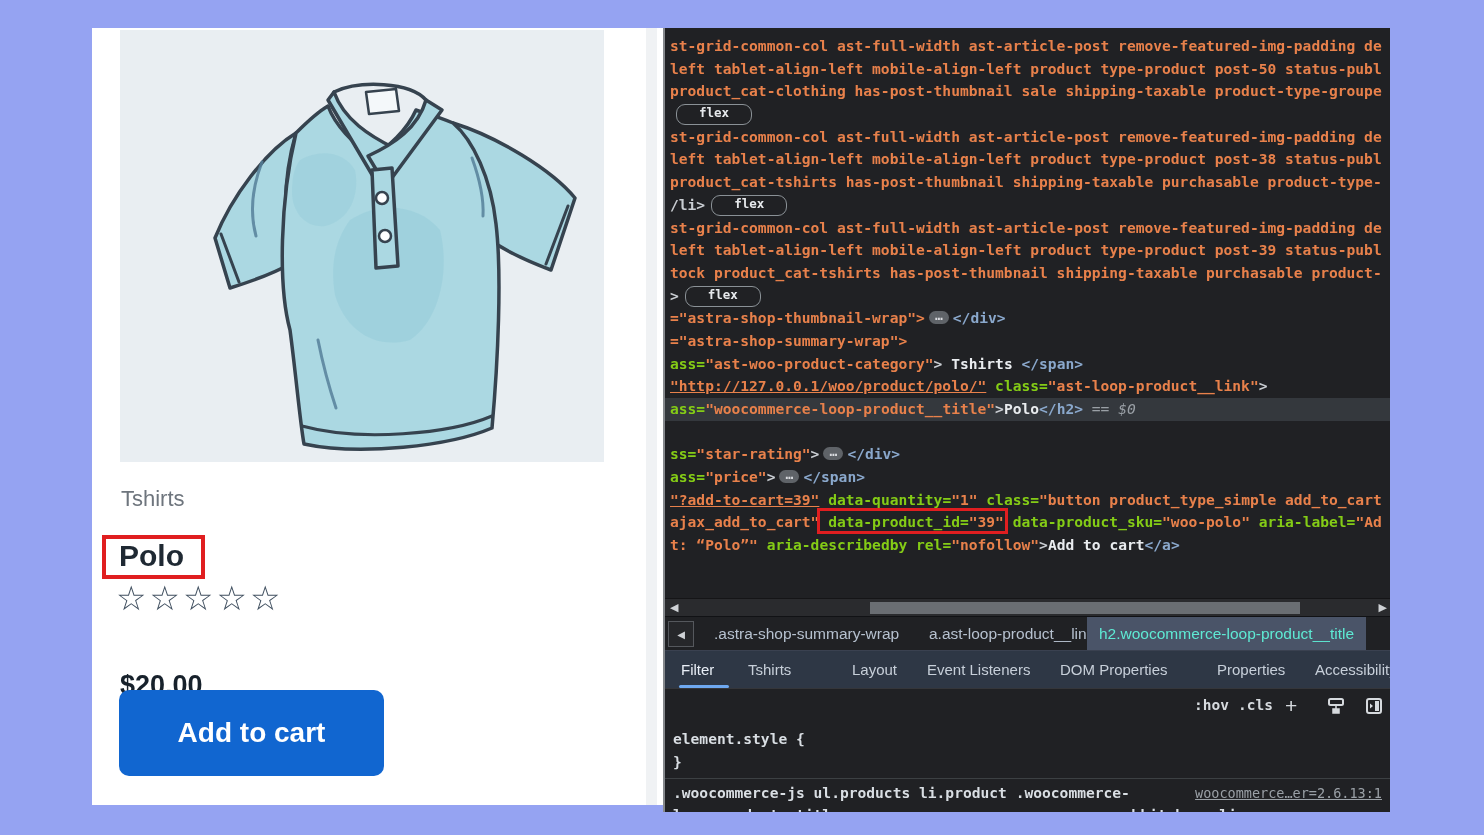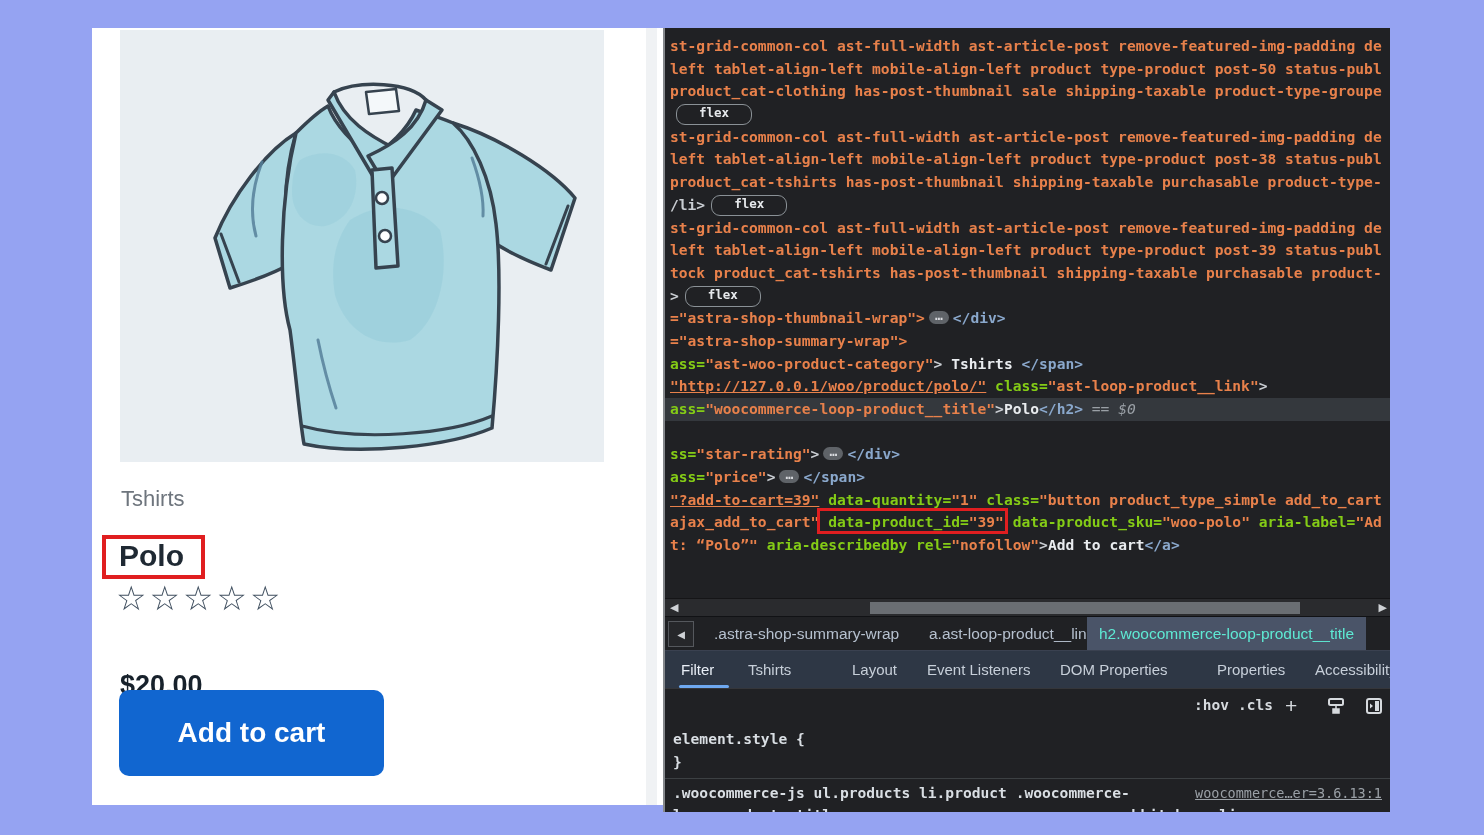"woocommerce…er=3.6.13:1" div.rule-src { text: 3.6.13:1 -> 2.6.13:1 }
